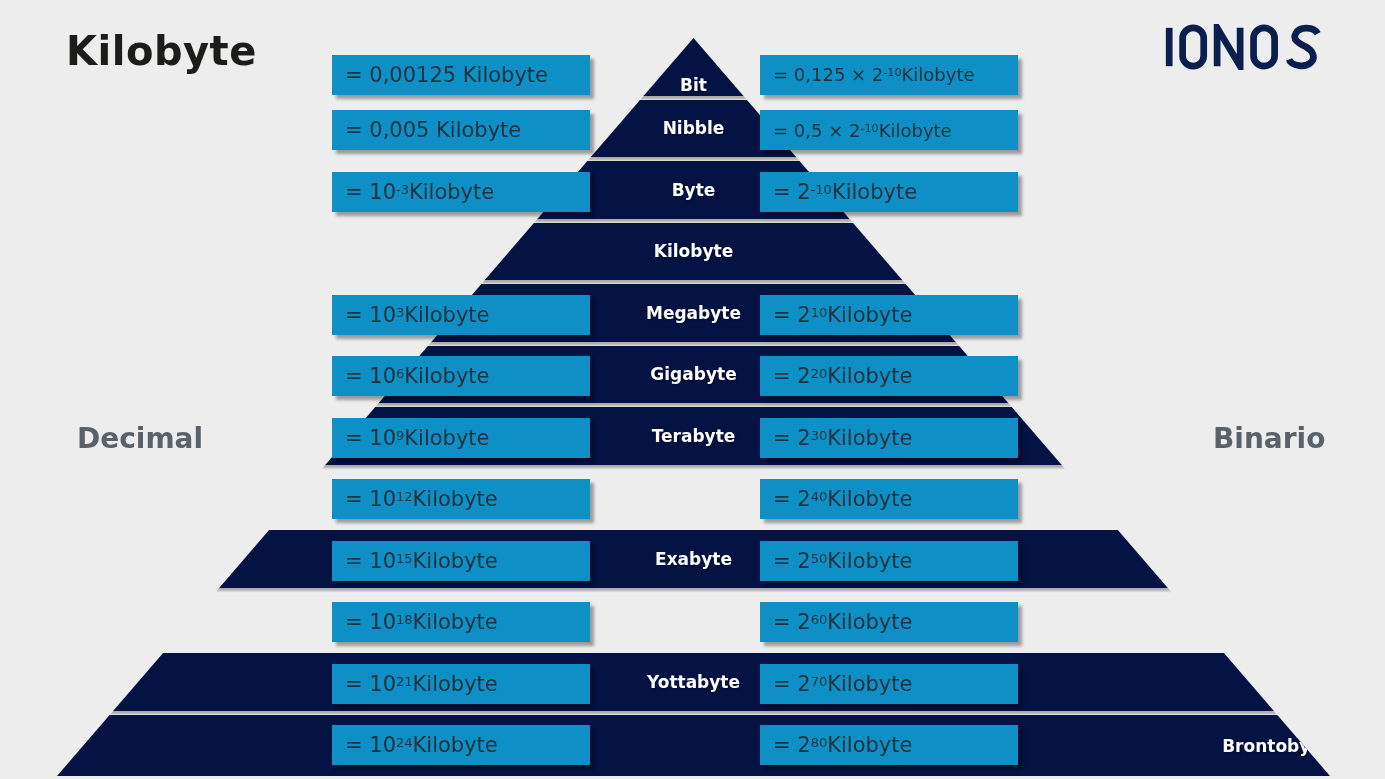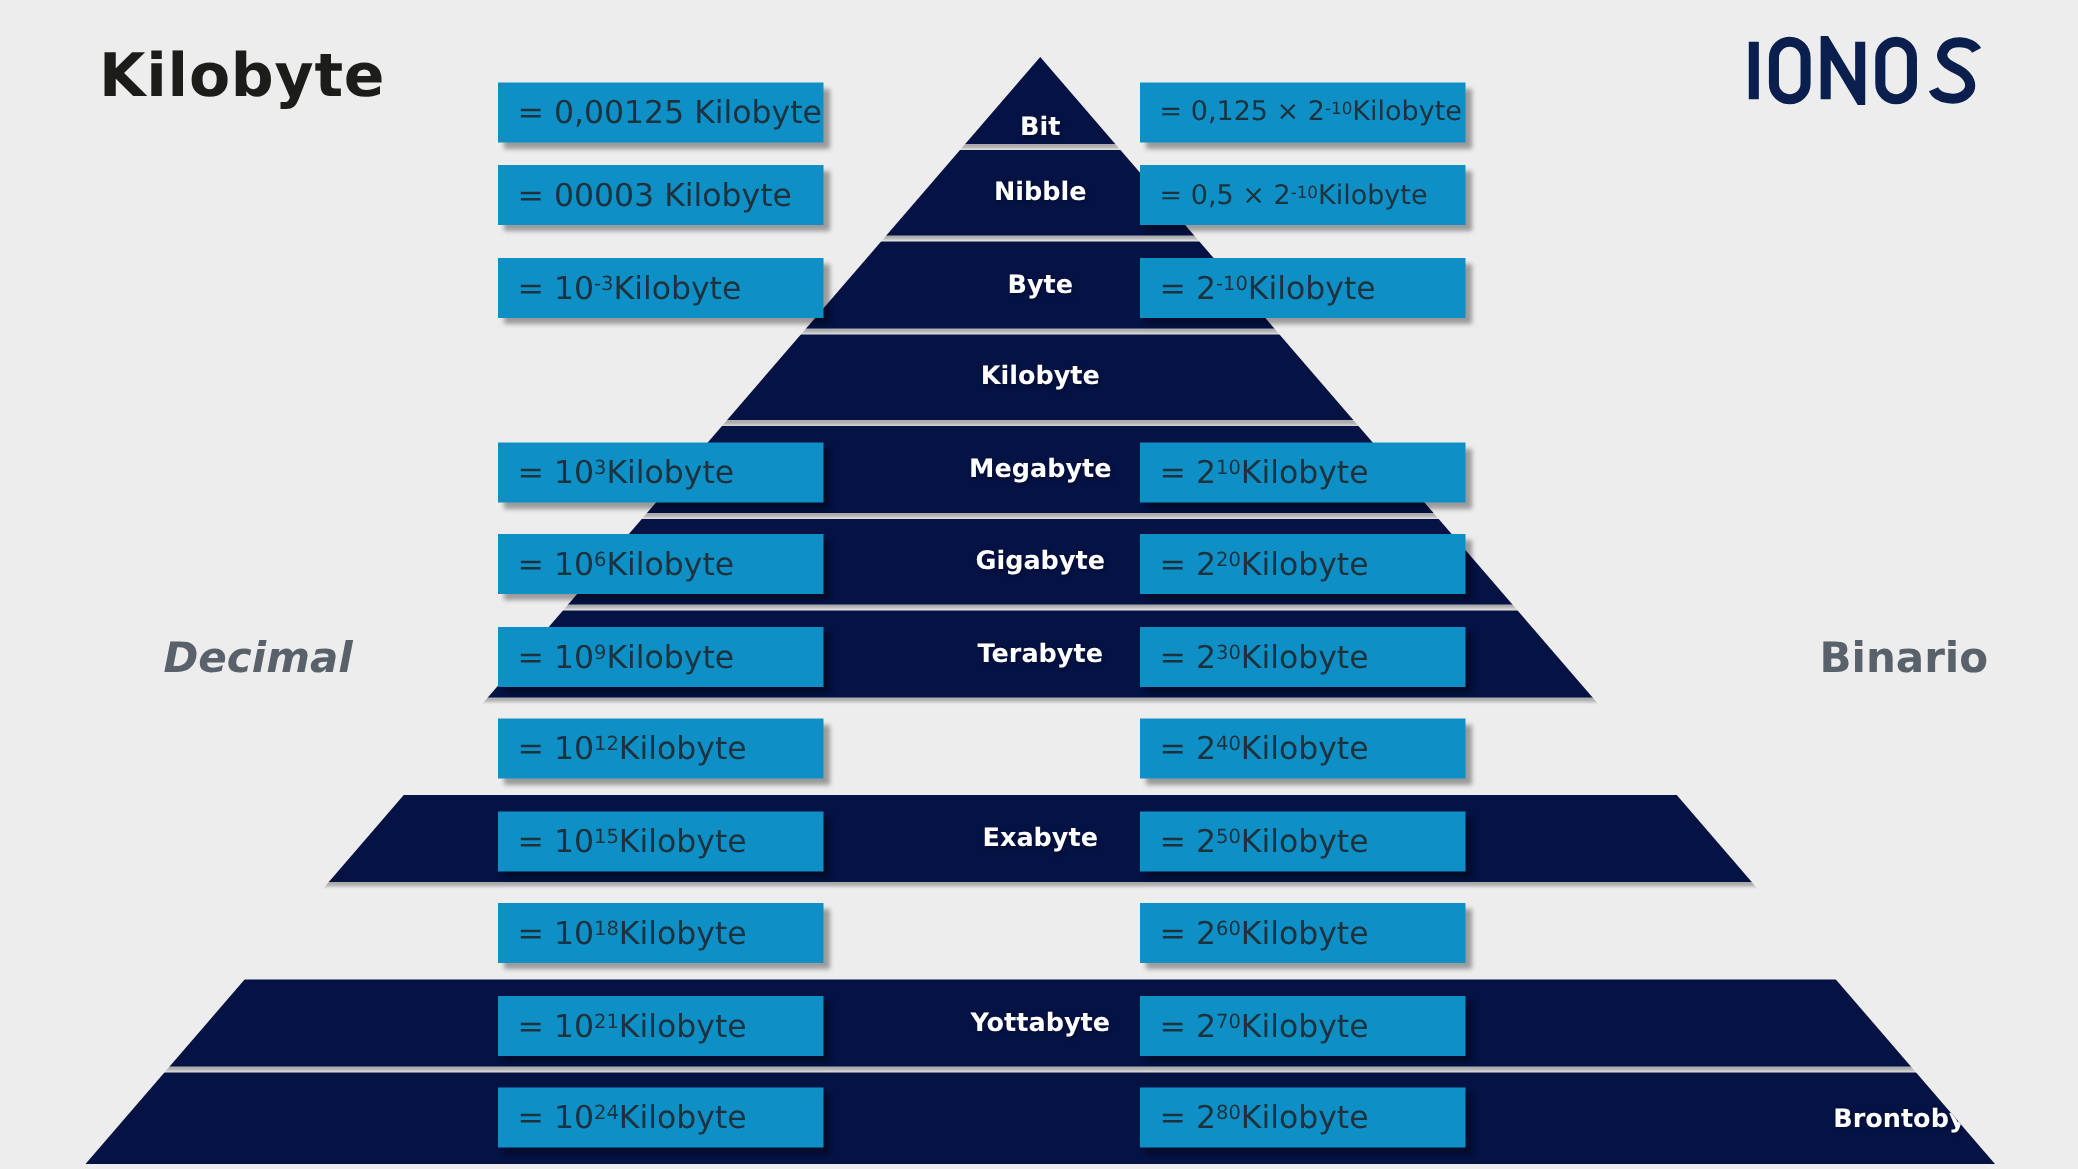"= 0,00125 Kilobyte" .box { width: 217px -> 258px }
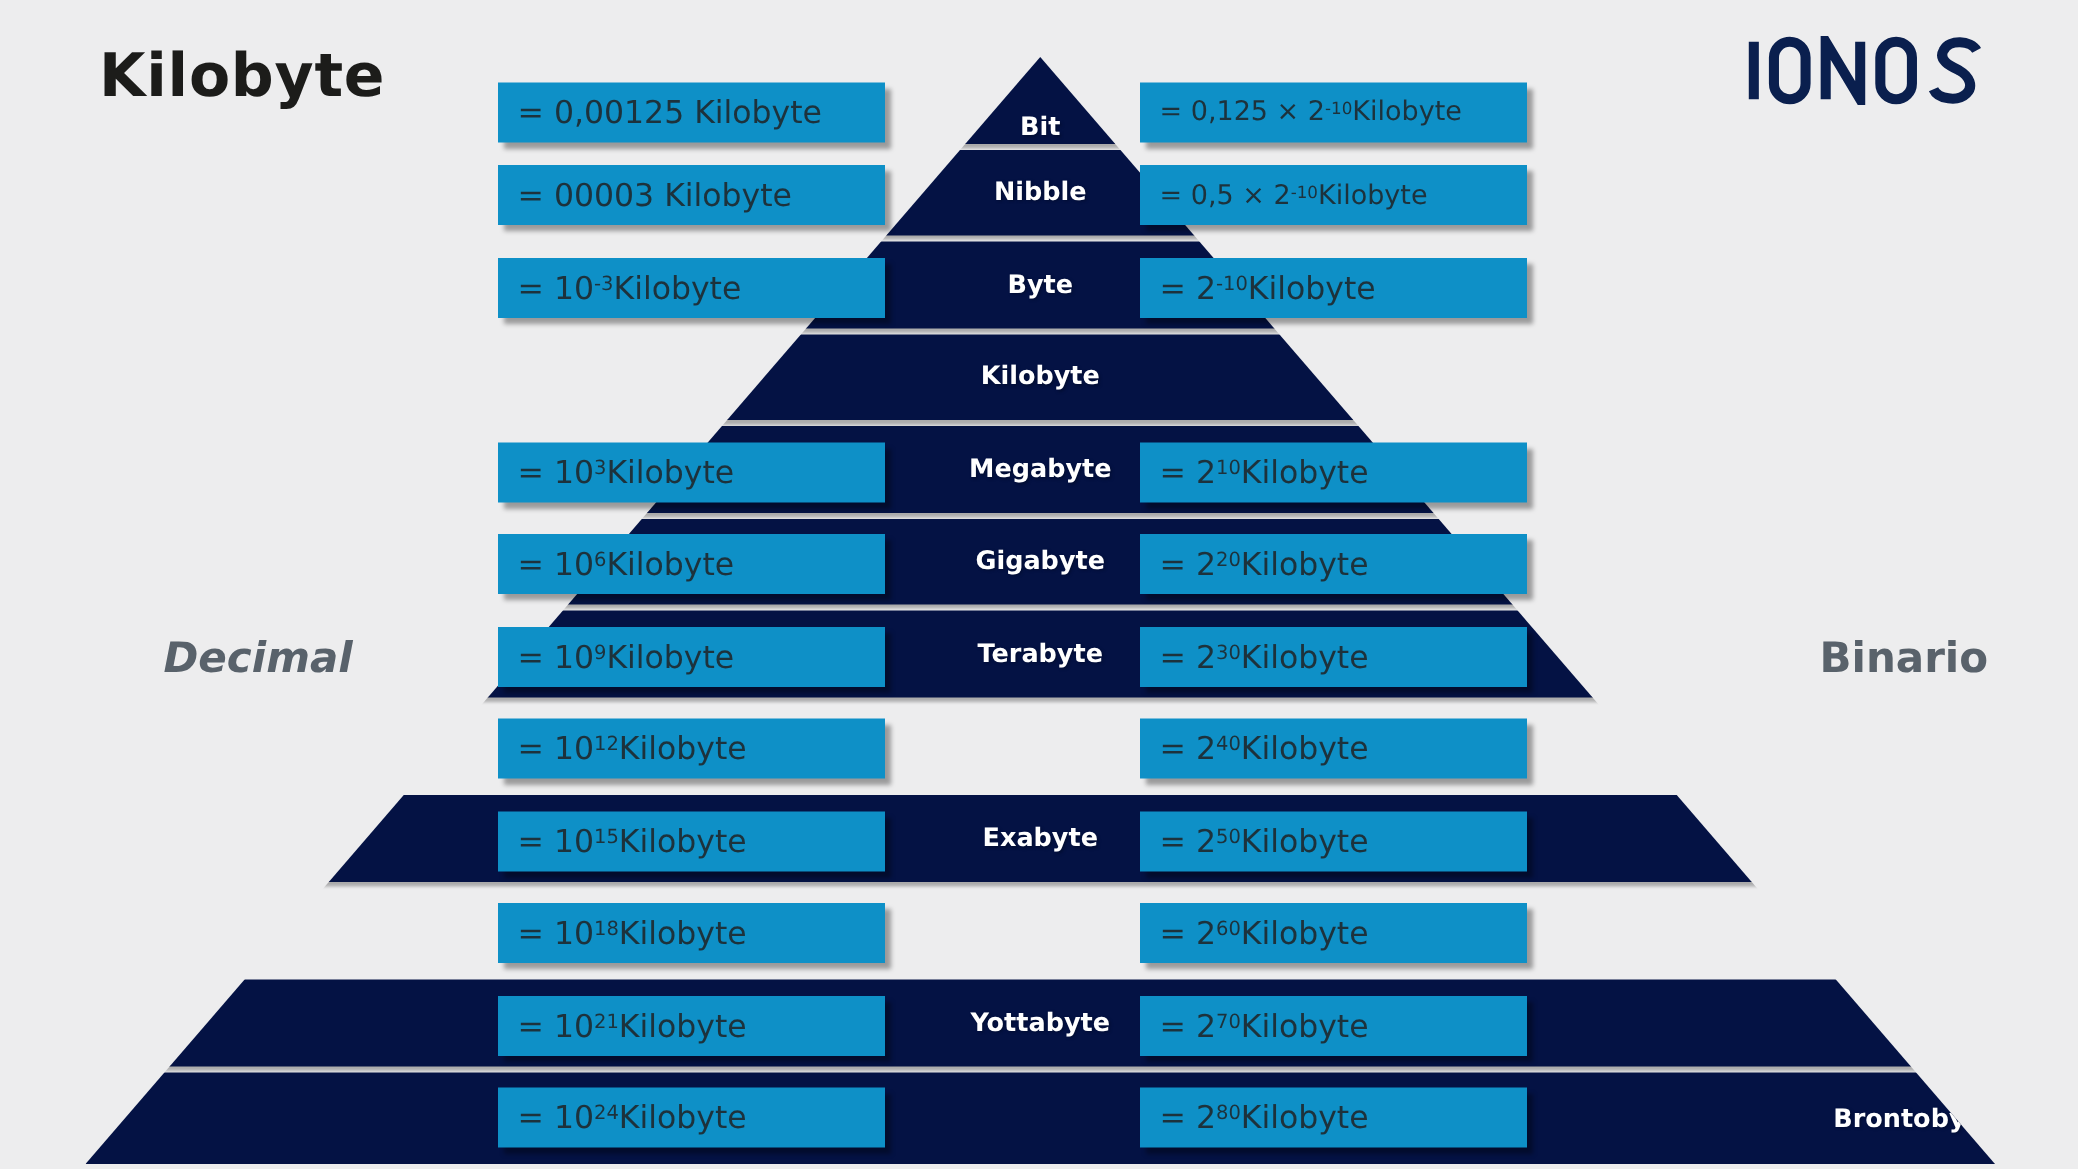"= 00003 Kilobyte" span { text: 00003 -> 0,005 }
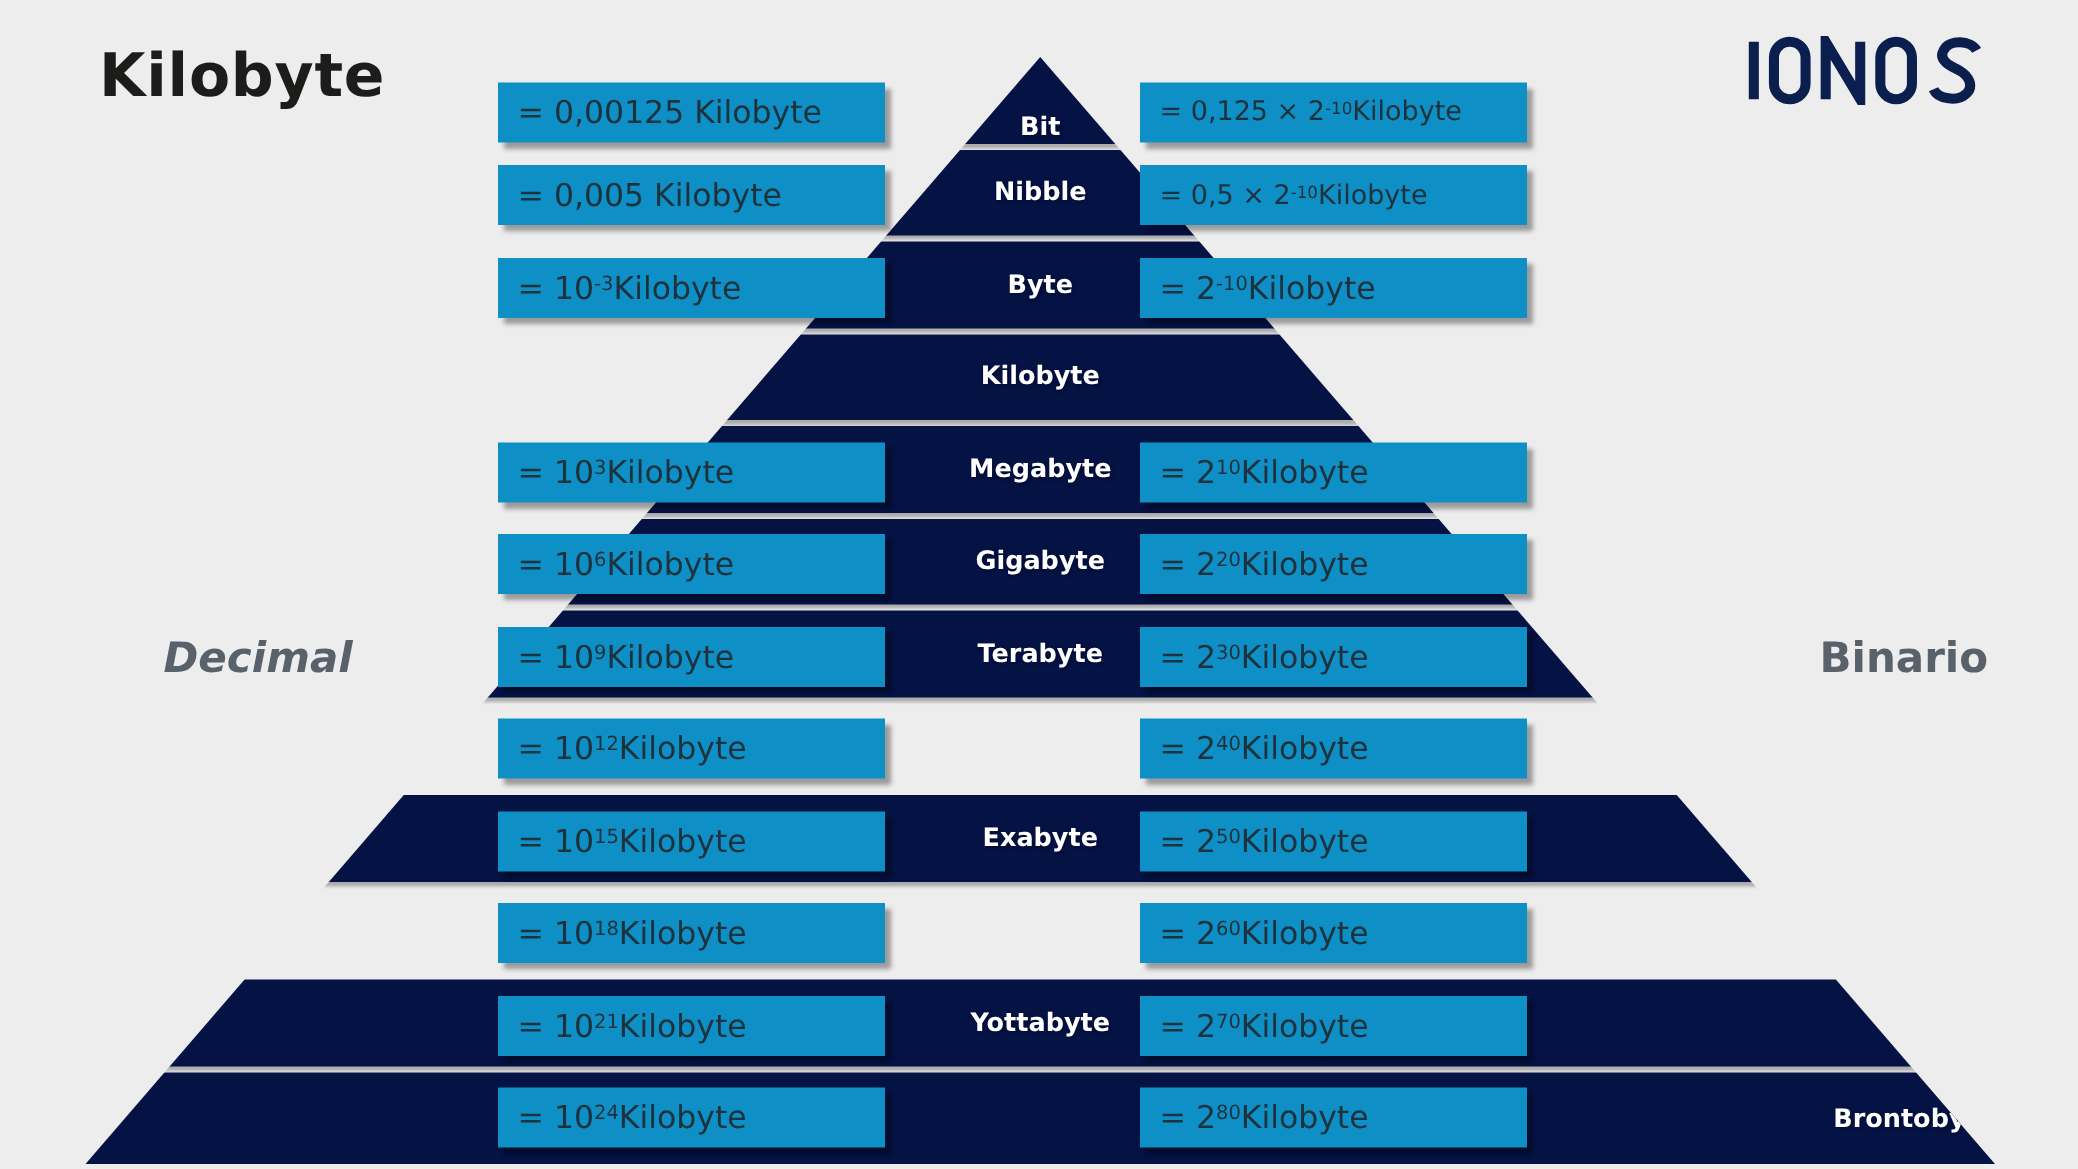"Decimal" .side-label.left { font-style: italic -> none; left: 109px -> 77px }
